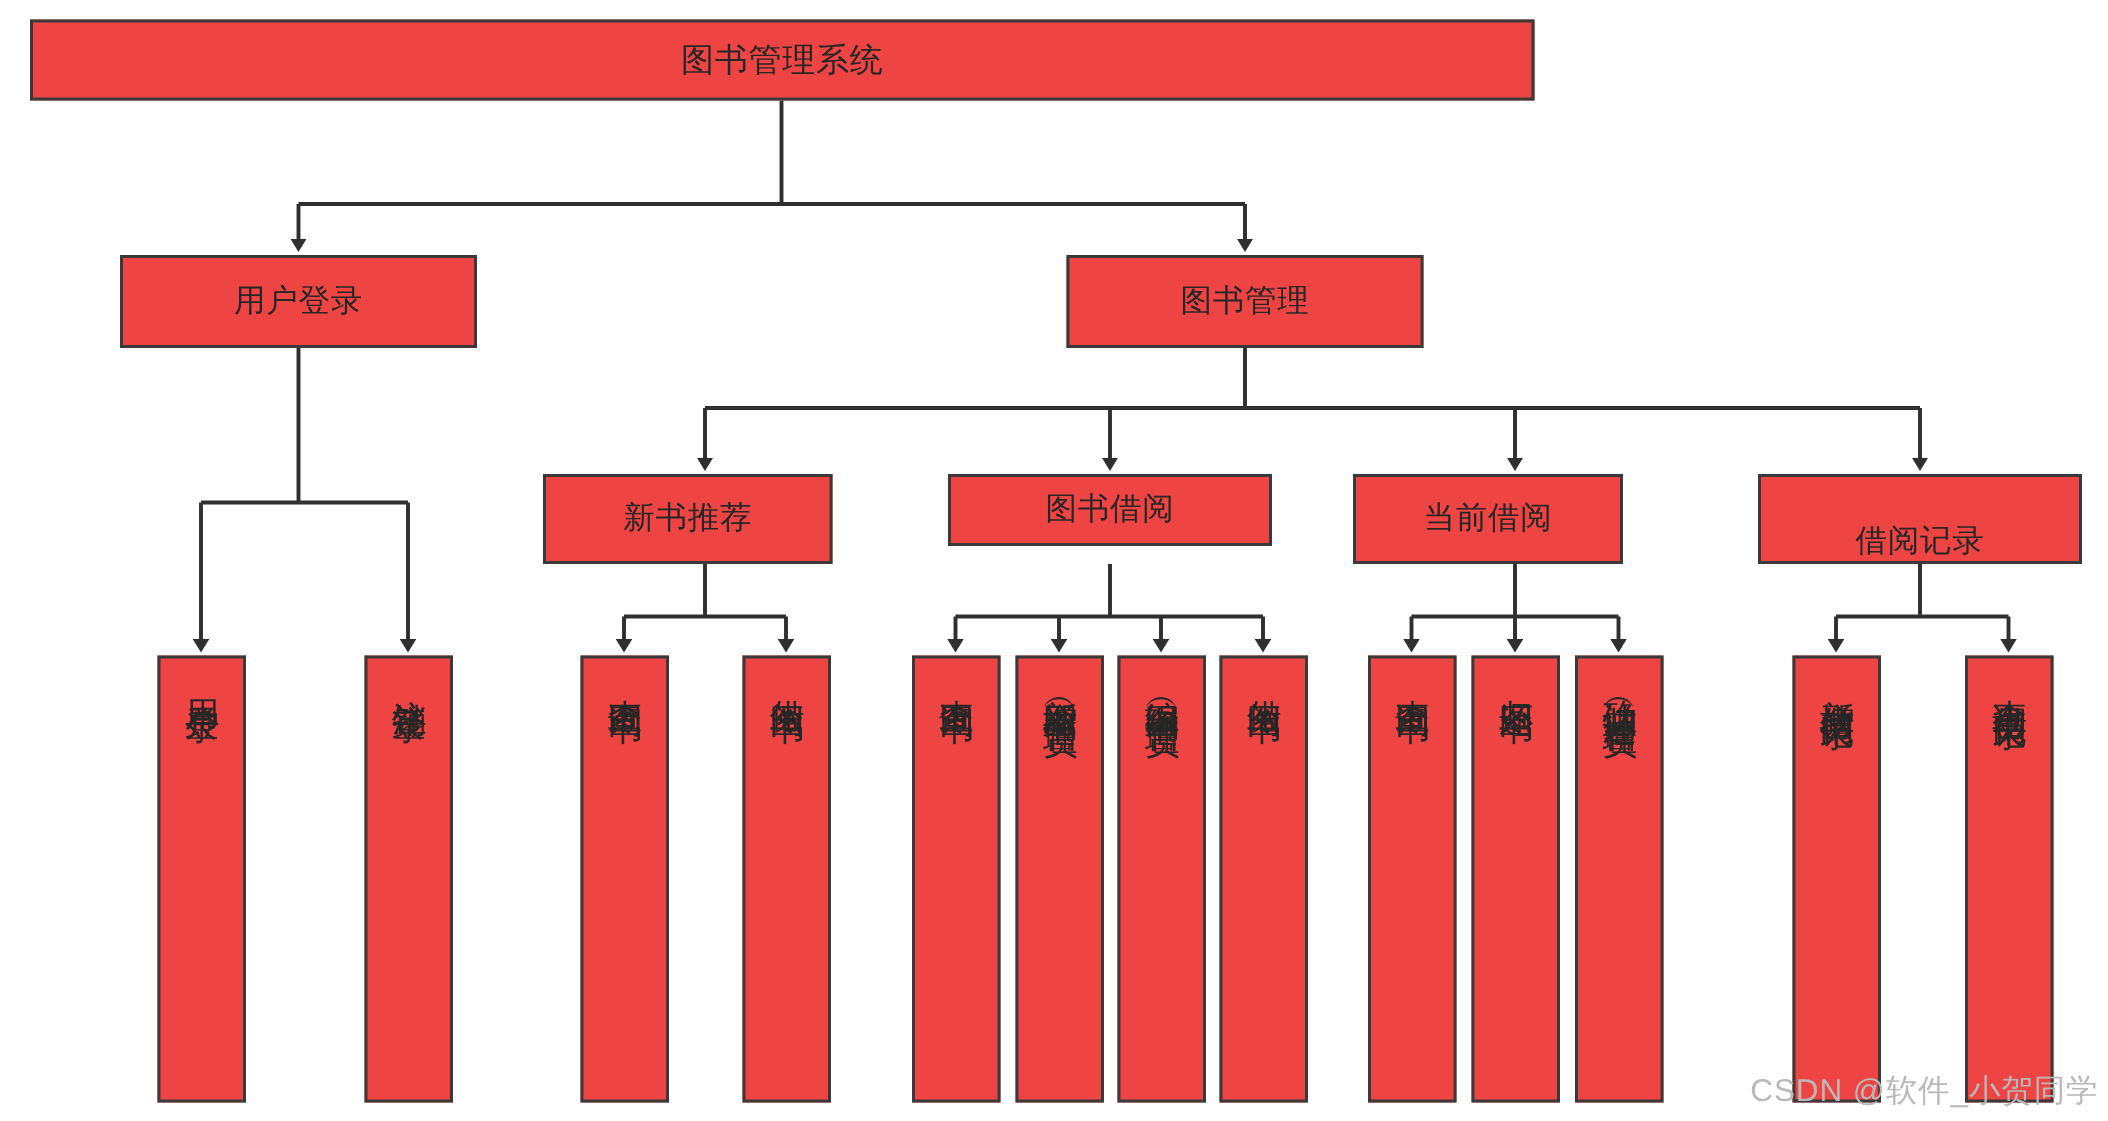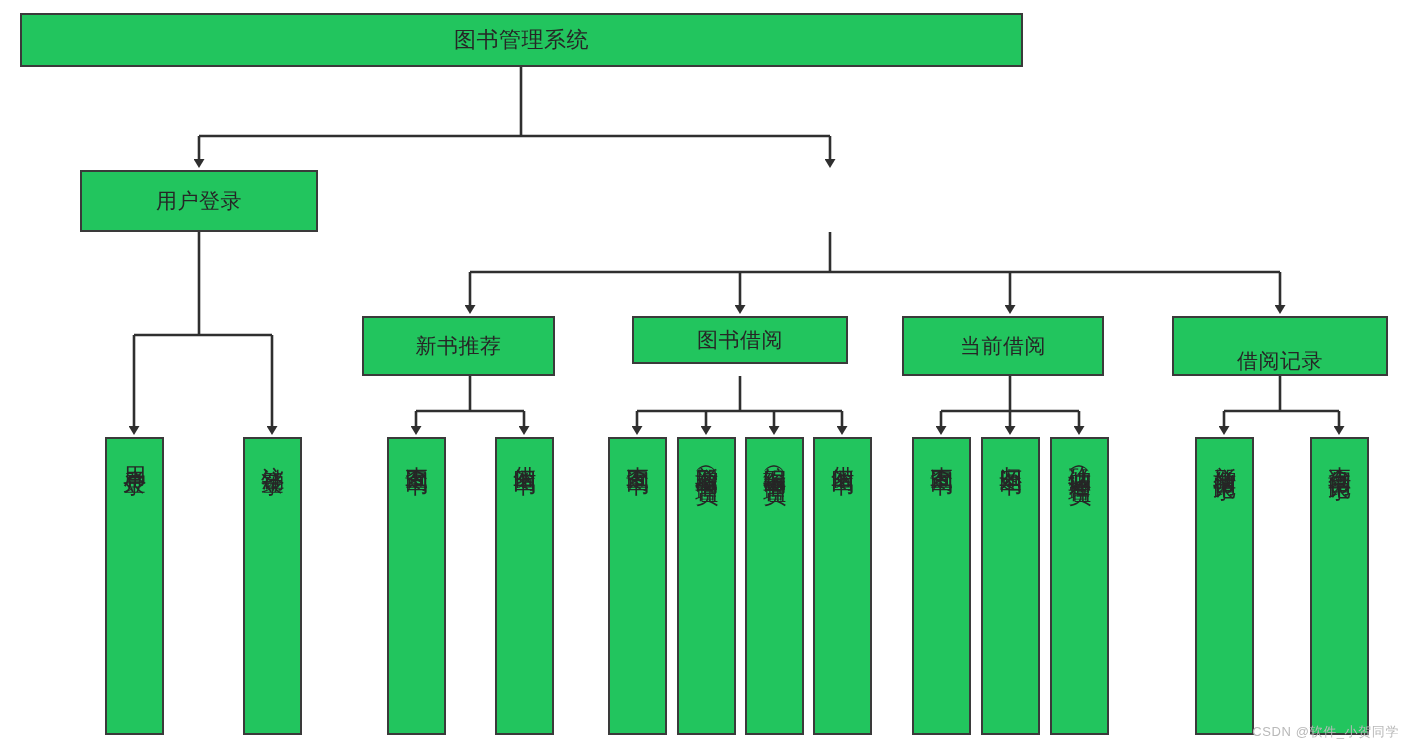"图书管理系统" .node { background: #22c55e -> #ef4444 }
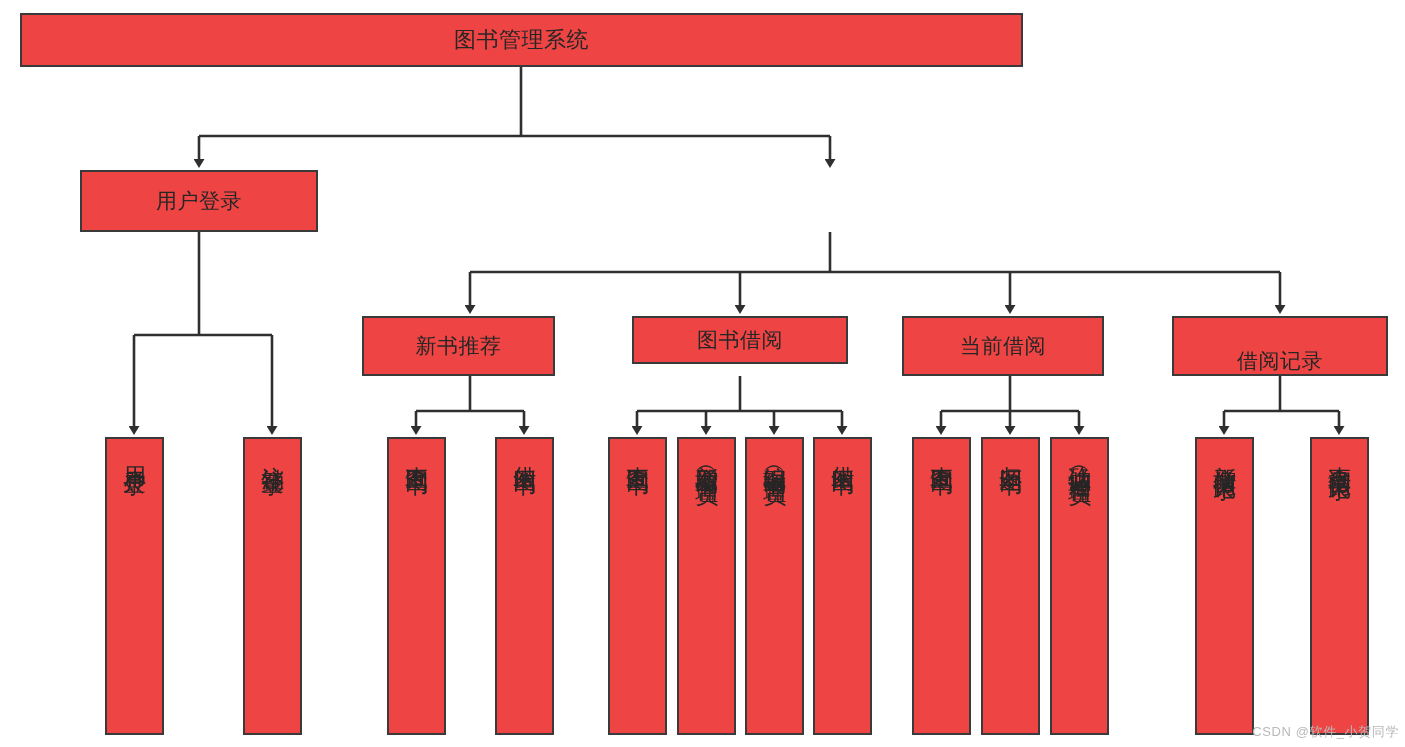"图书管理" div.node { html: none -> <div> <span>图书管理</span> </div> }
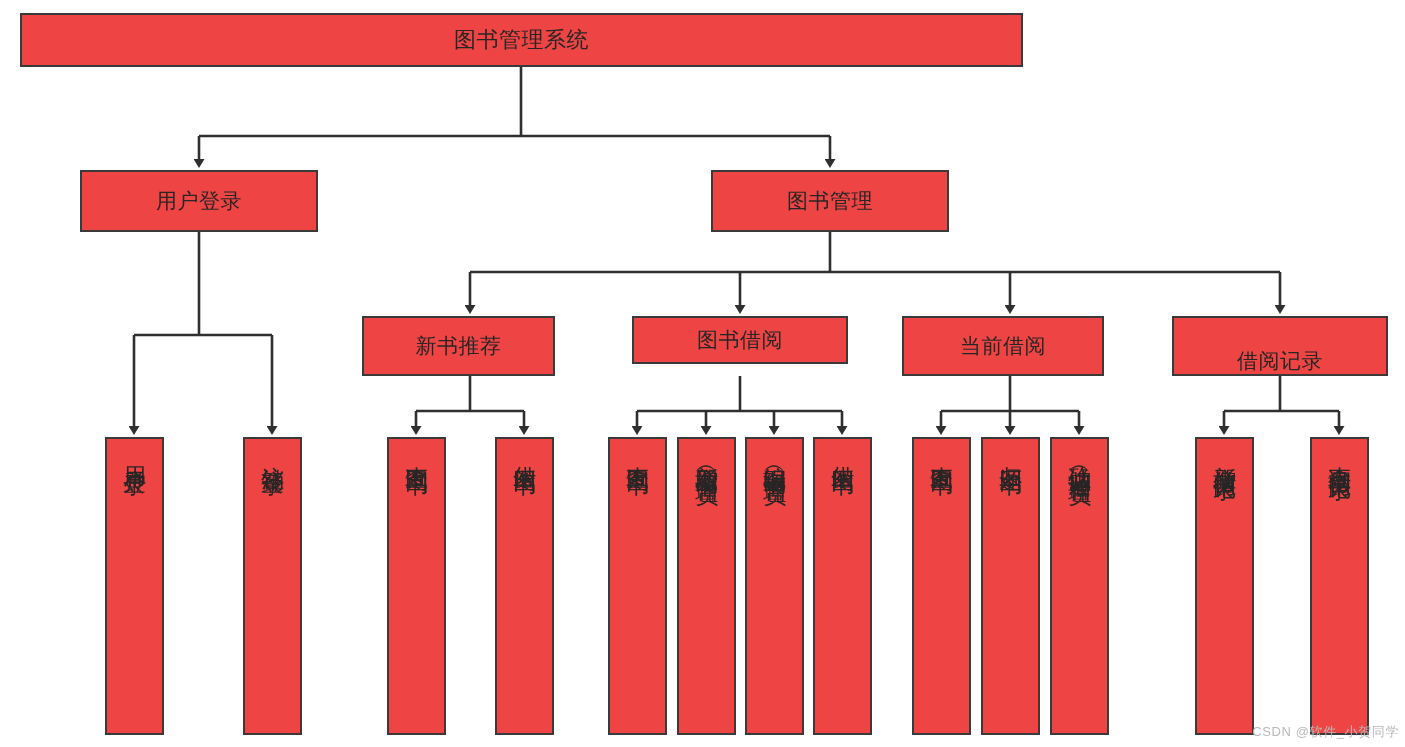"当前借阅" div.node { width: 202px -> 180px }
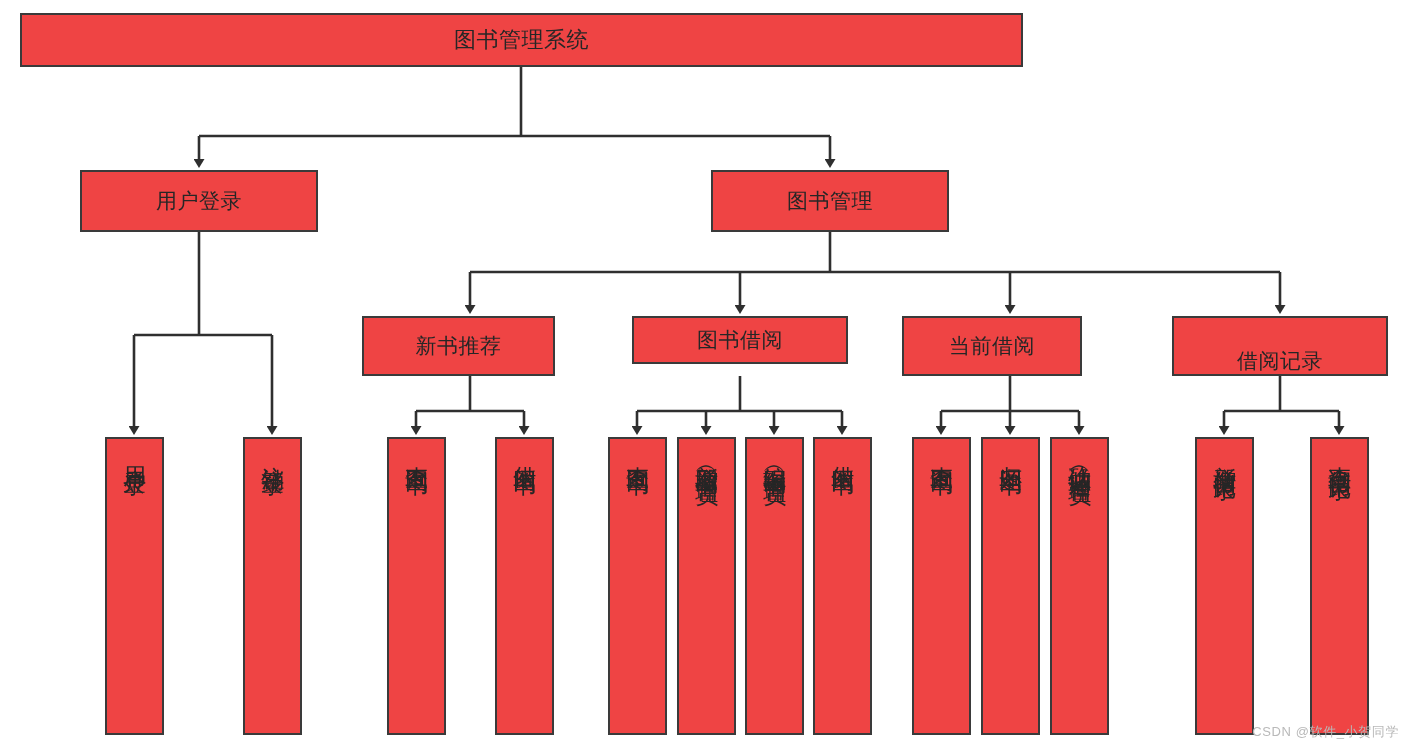"CSDN @软件_小贺同学" .watermark { font-size: 13px -> 21px }
